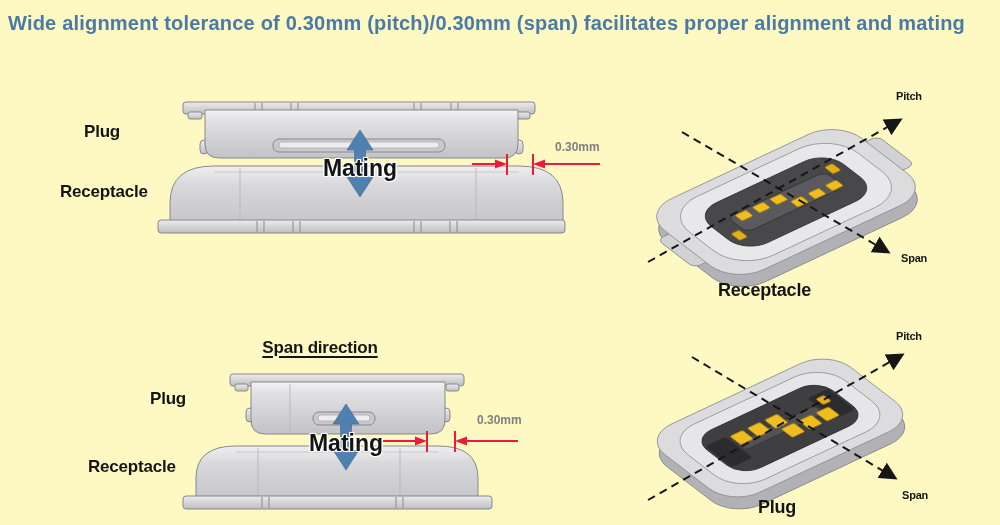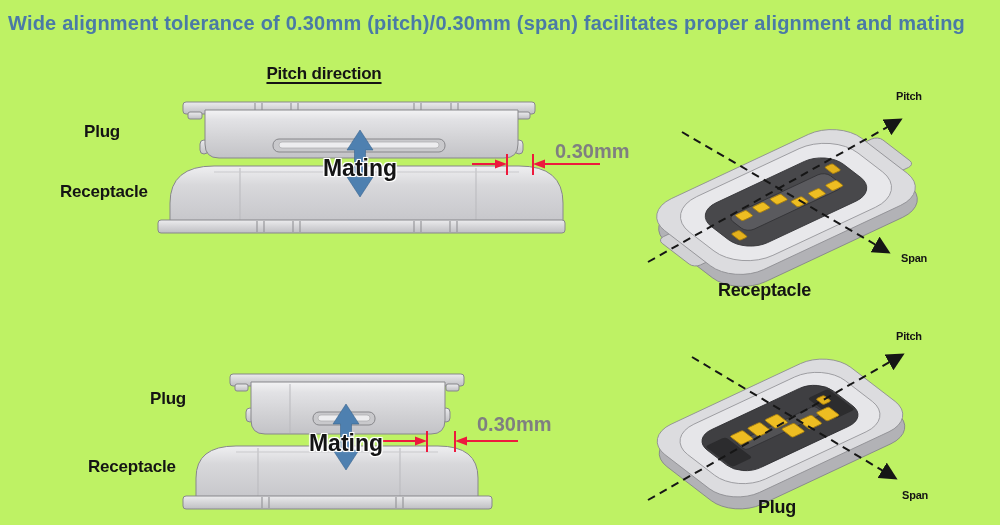"Wide alignment tolerance of 0.30mm" .canvas { background: #bef264 -> #fef9c3 }
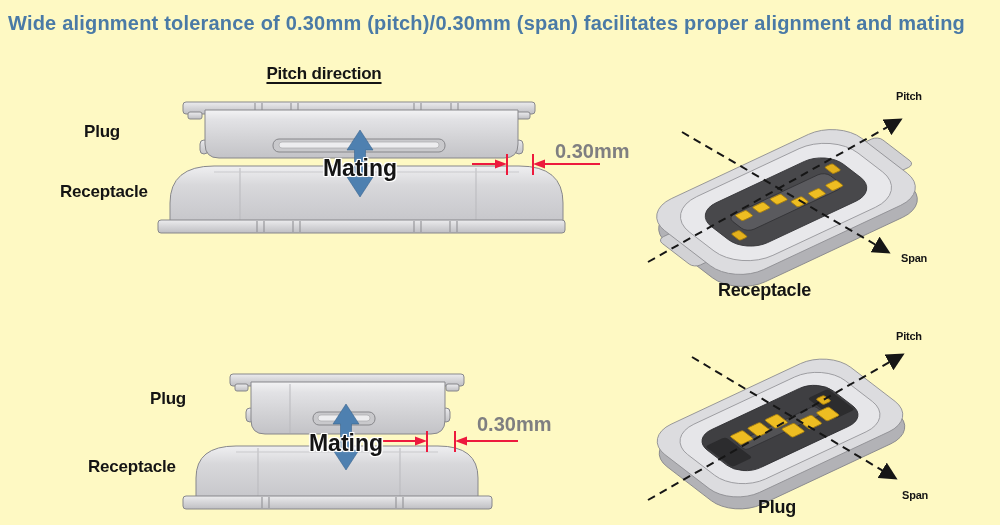"Pitch direction" div.txt { html: <div>Pitch direction</div> -> none }
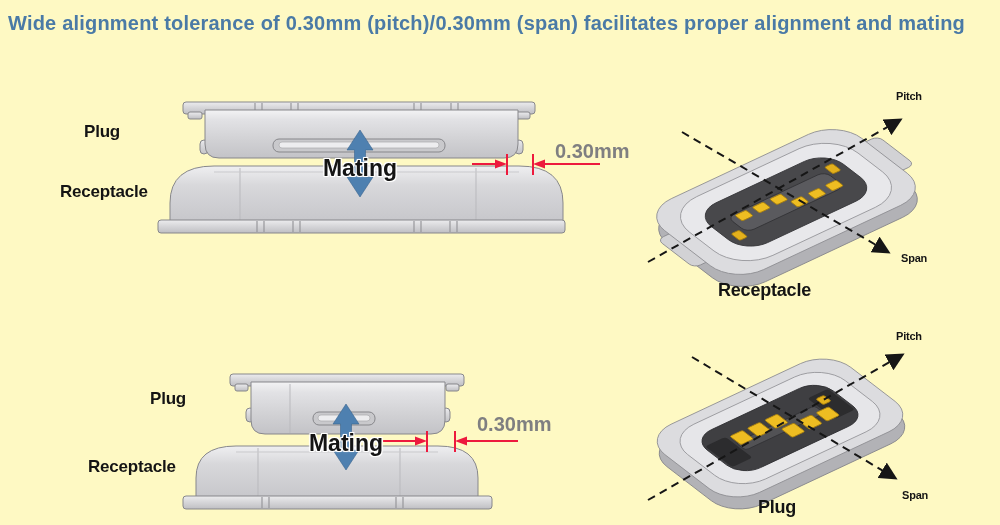"0.30mm" .dim-label { font-size: 20px -> 12px }
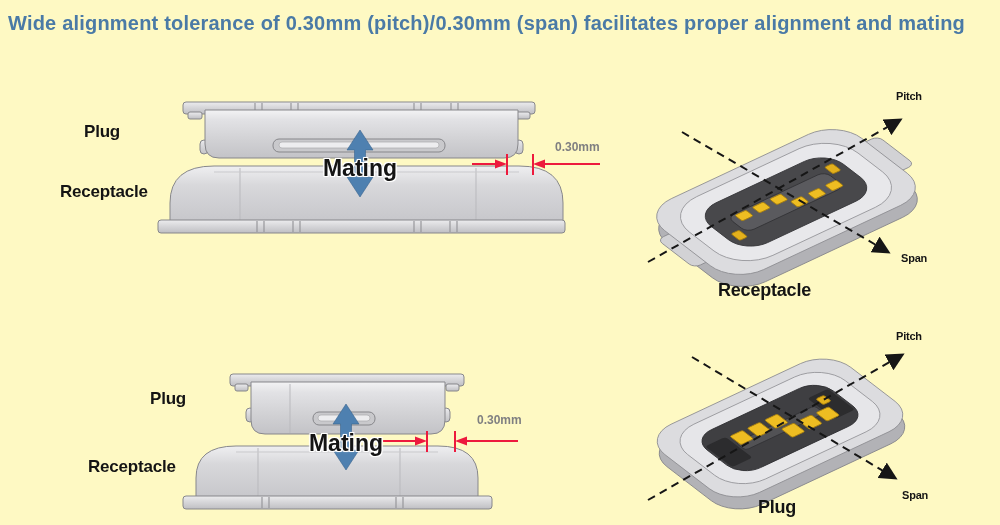"Span direction" div.txt { html: none -> <div>Span direction</div> }
